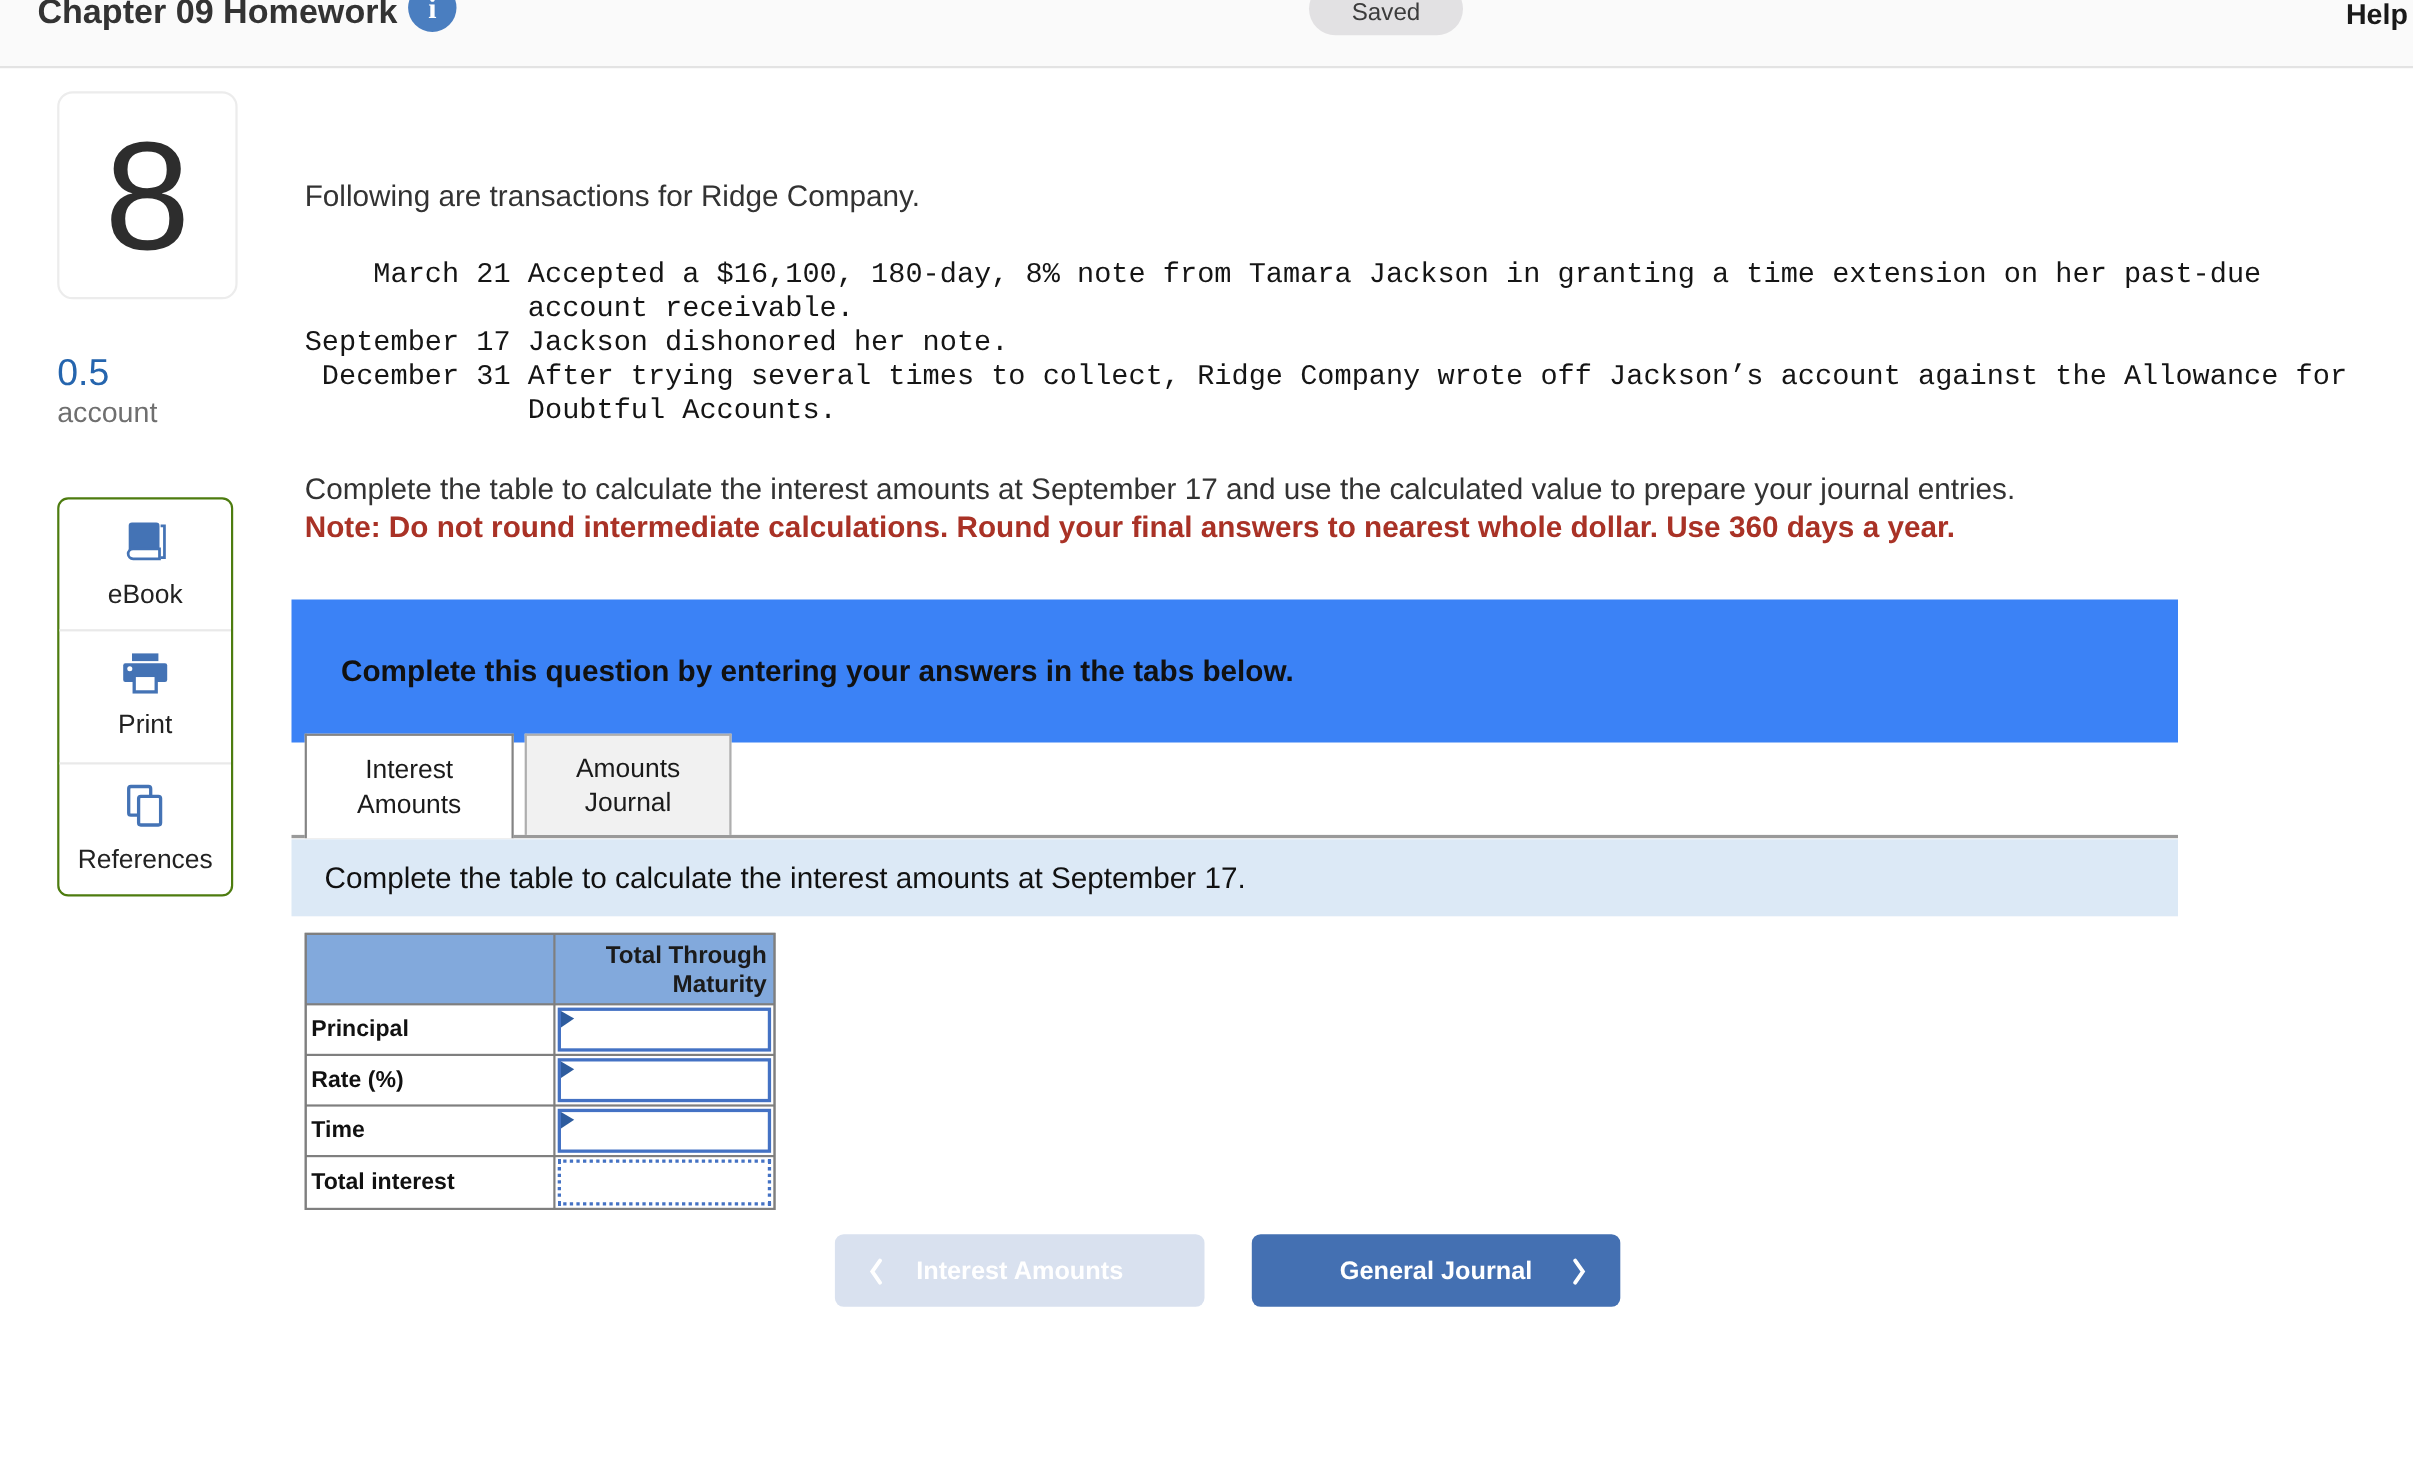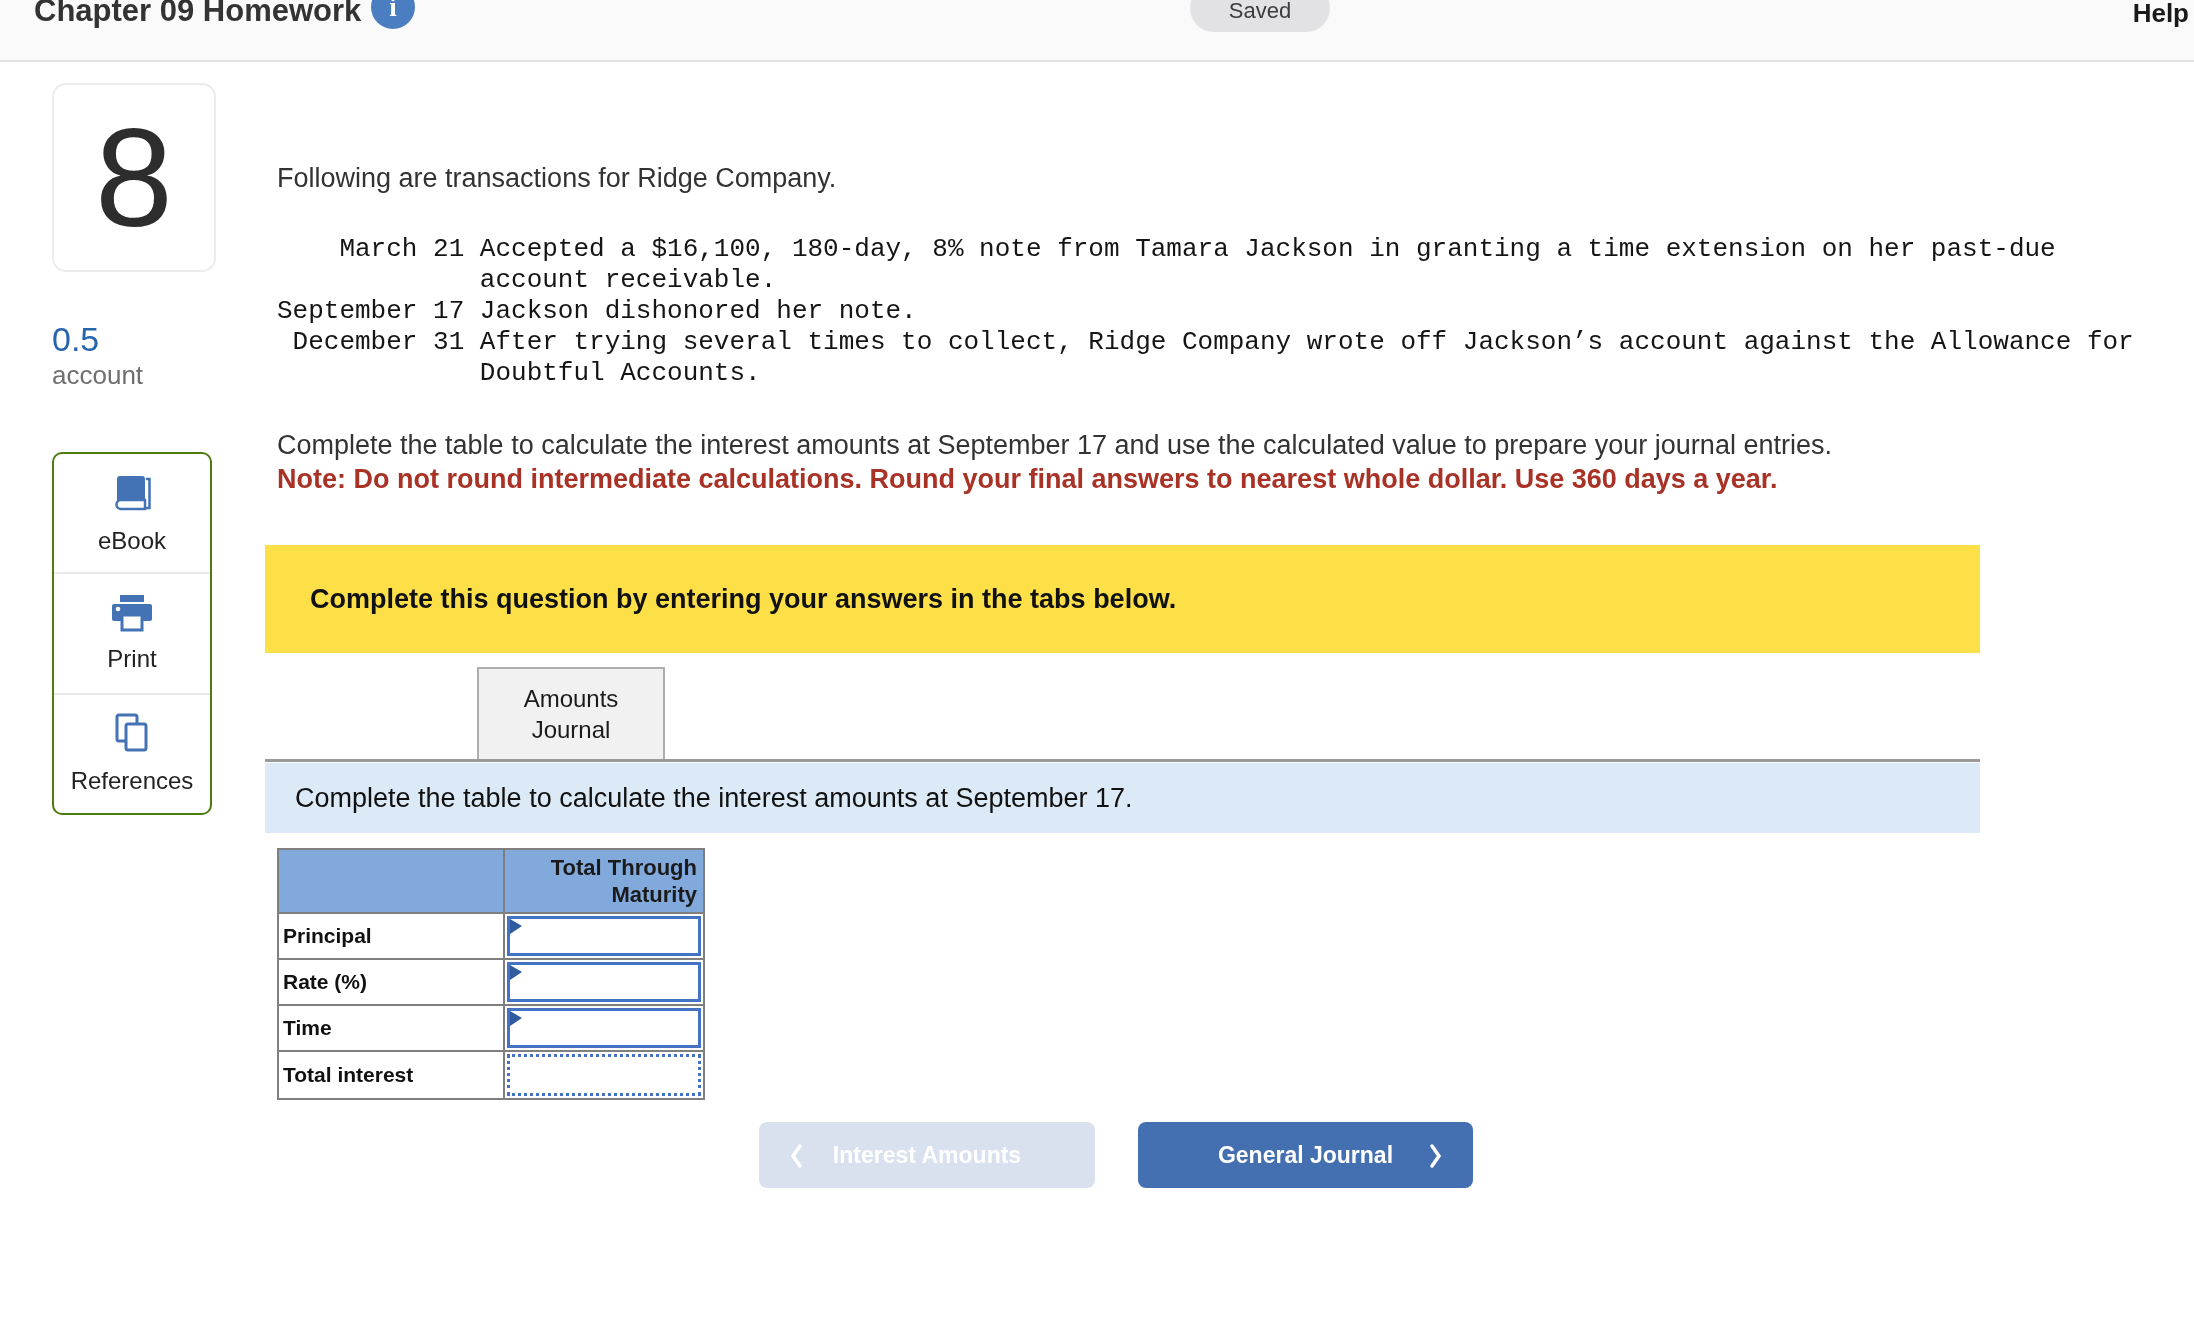"Complete this question by entering" .banner-gray { background: #fde047 -> #3b82f6; height: 108px -> 130px }
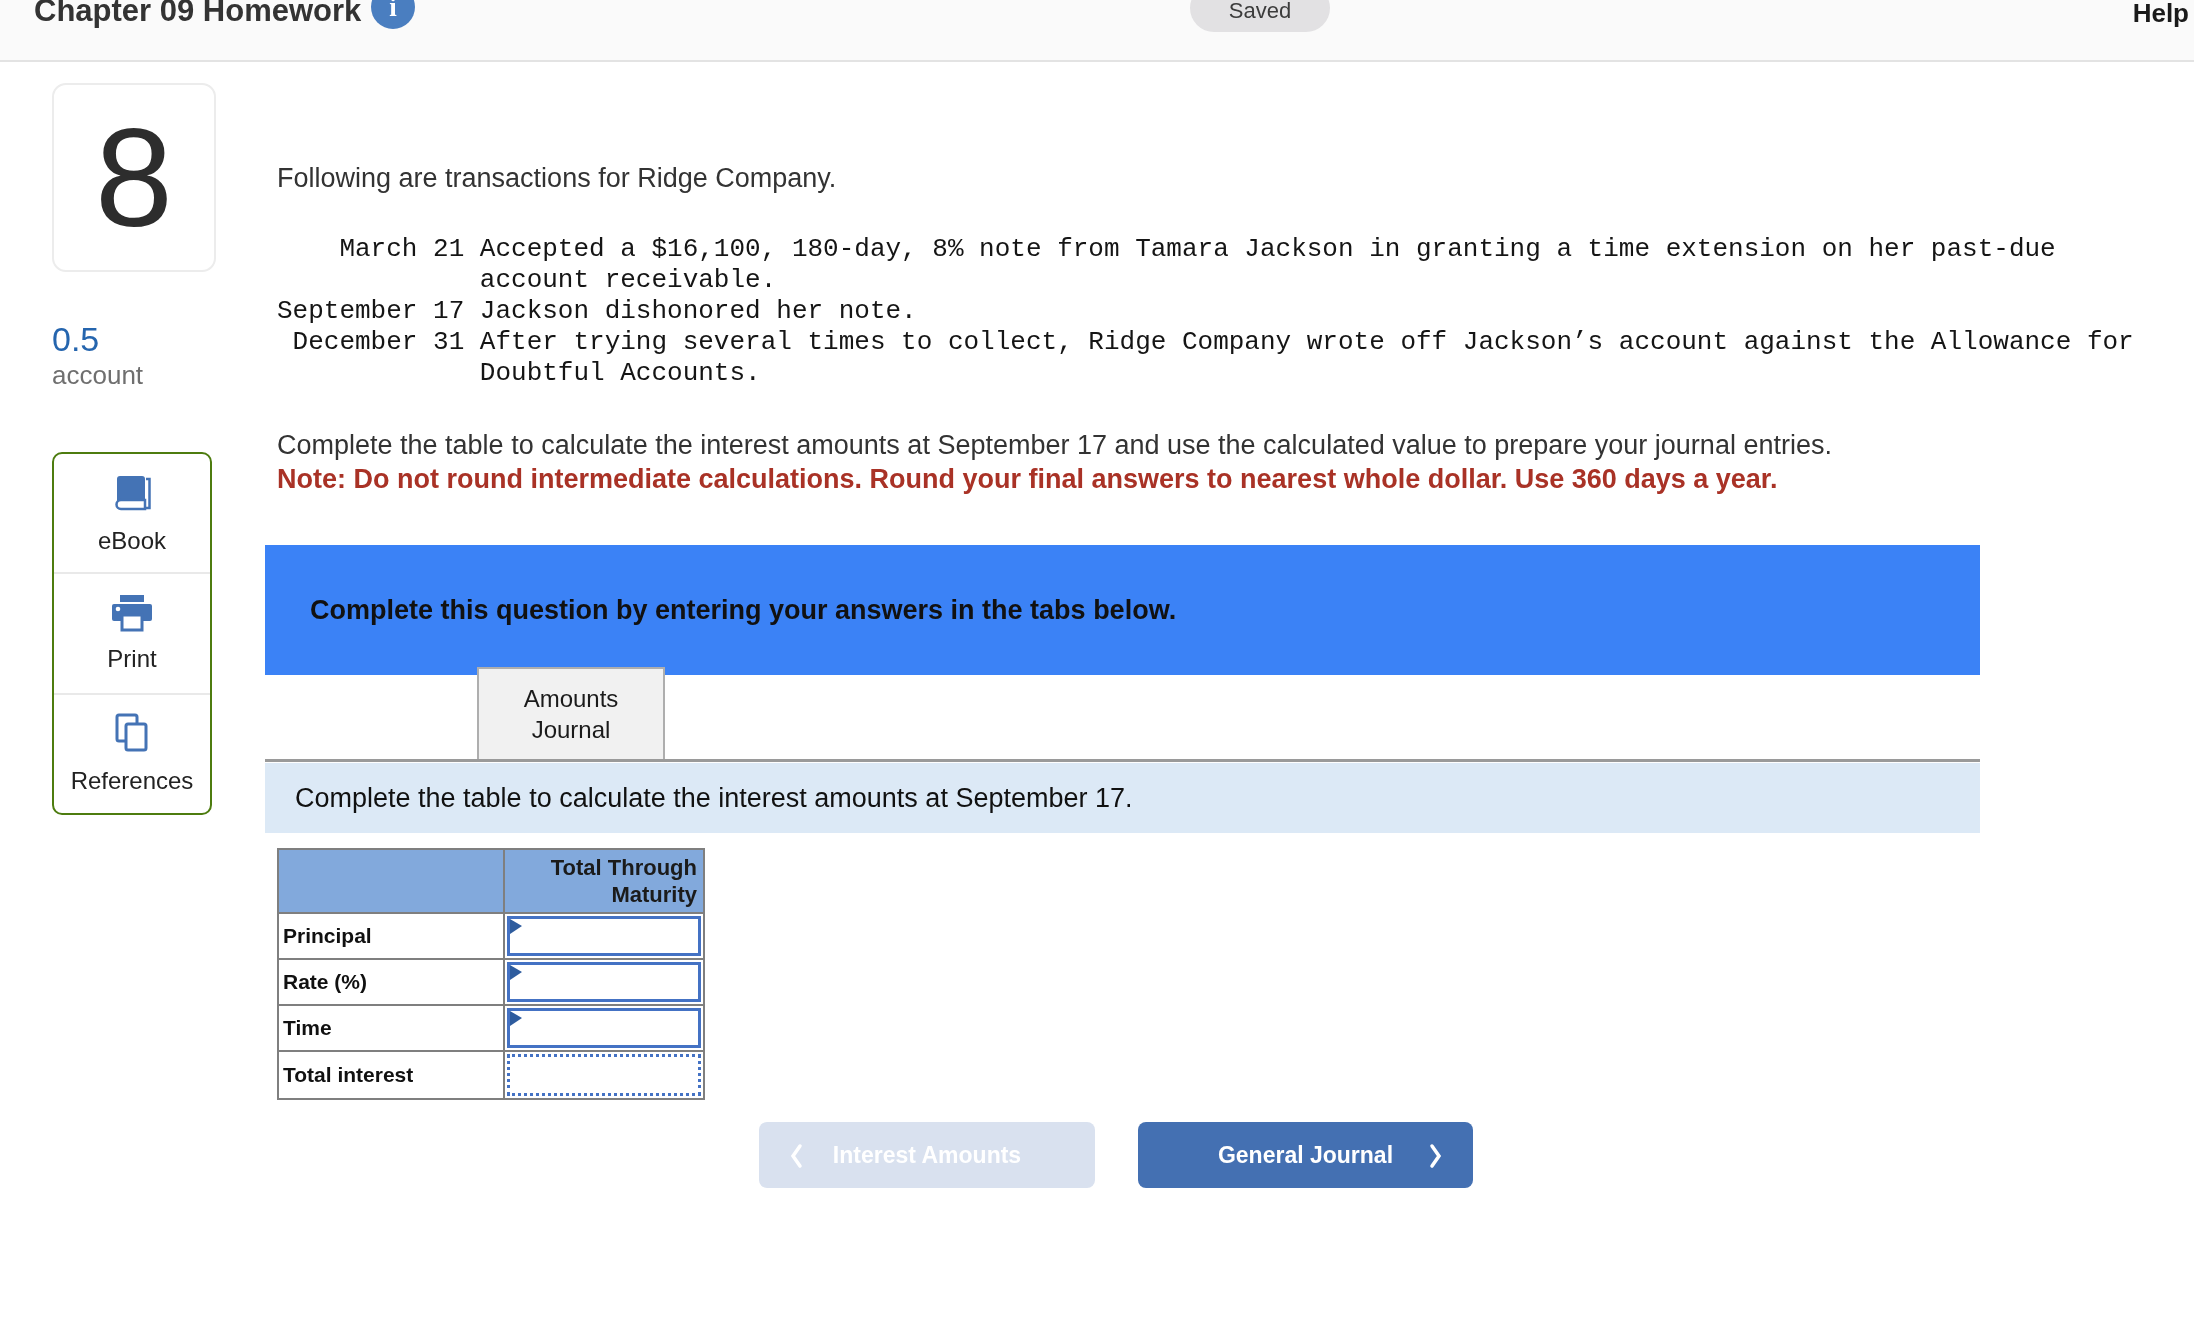"Interest" div.tab { html: none -> <div> <span>Interest</span> <span>Amounts</span> </div> }
